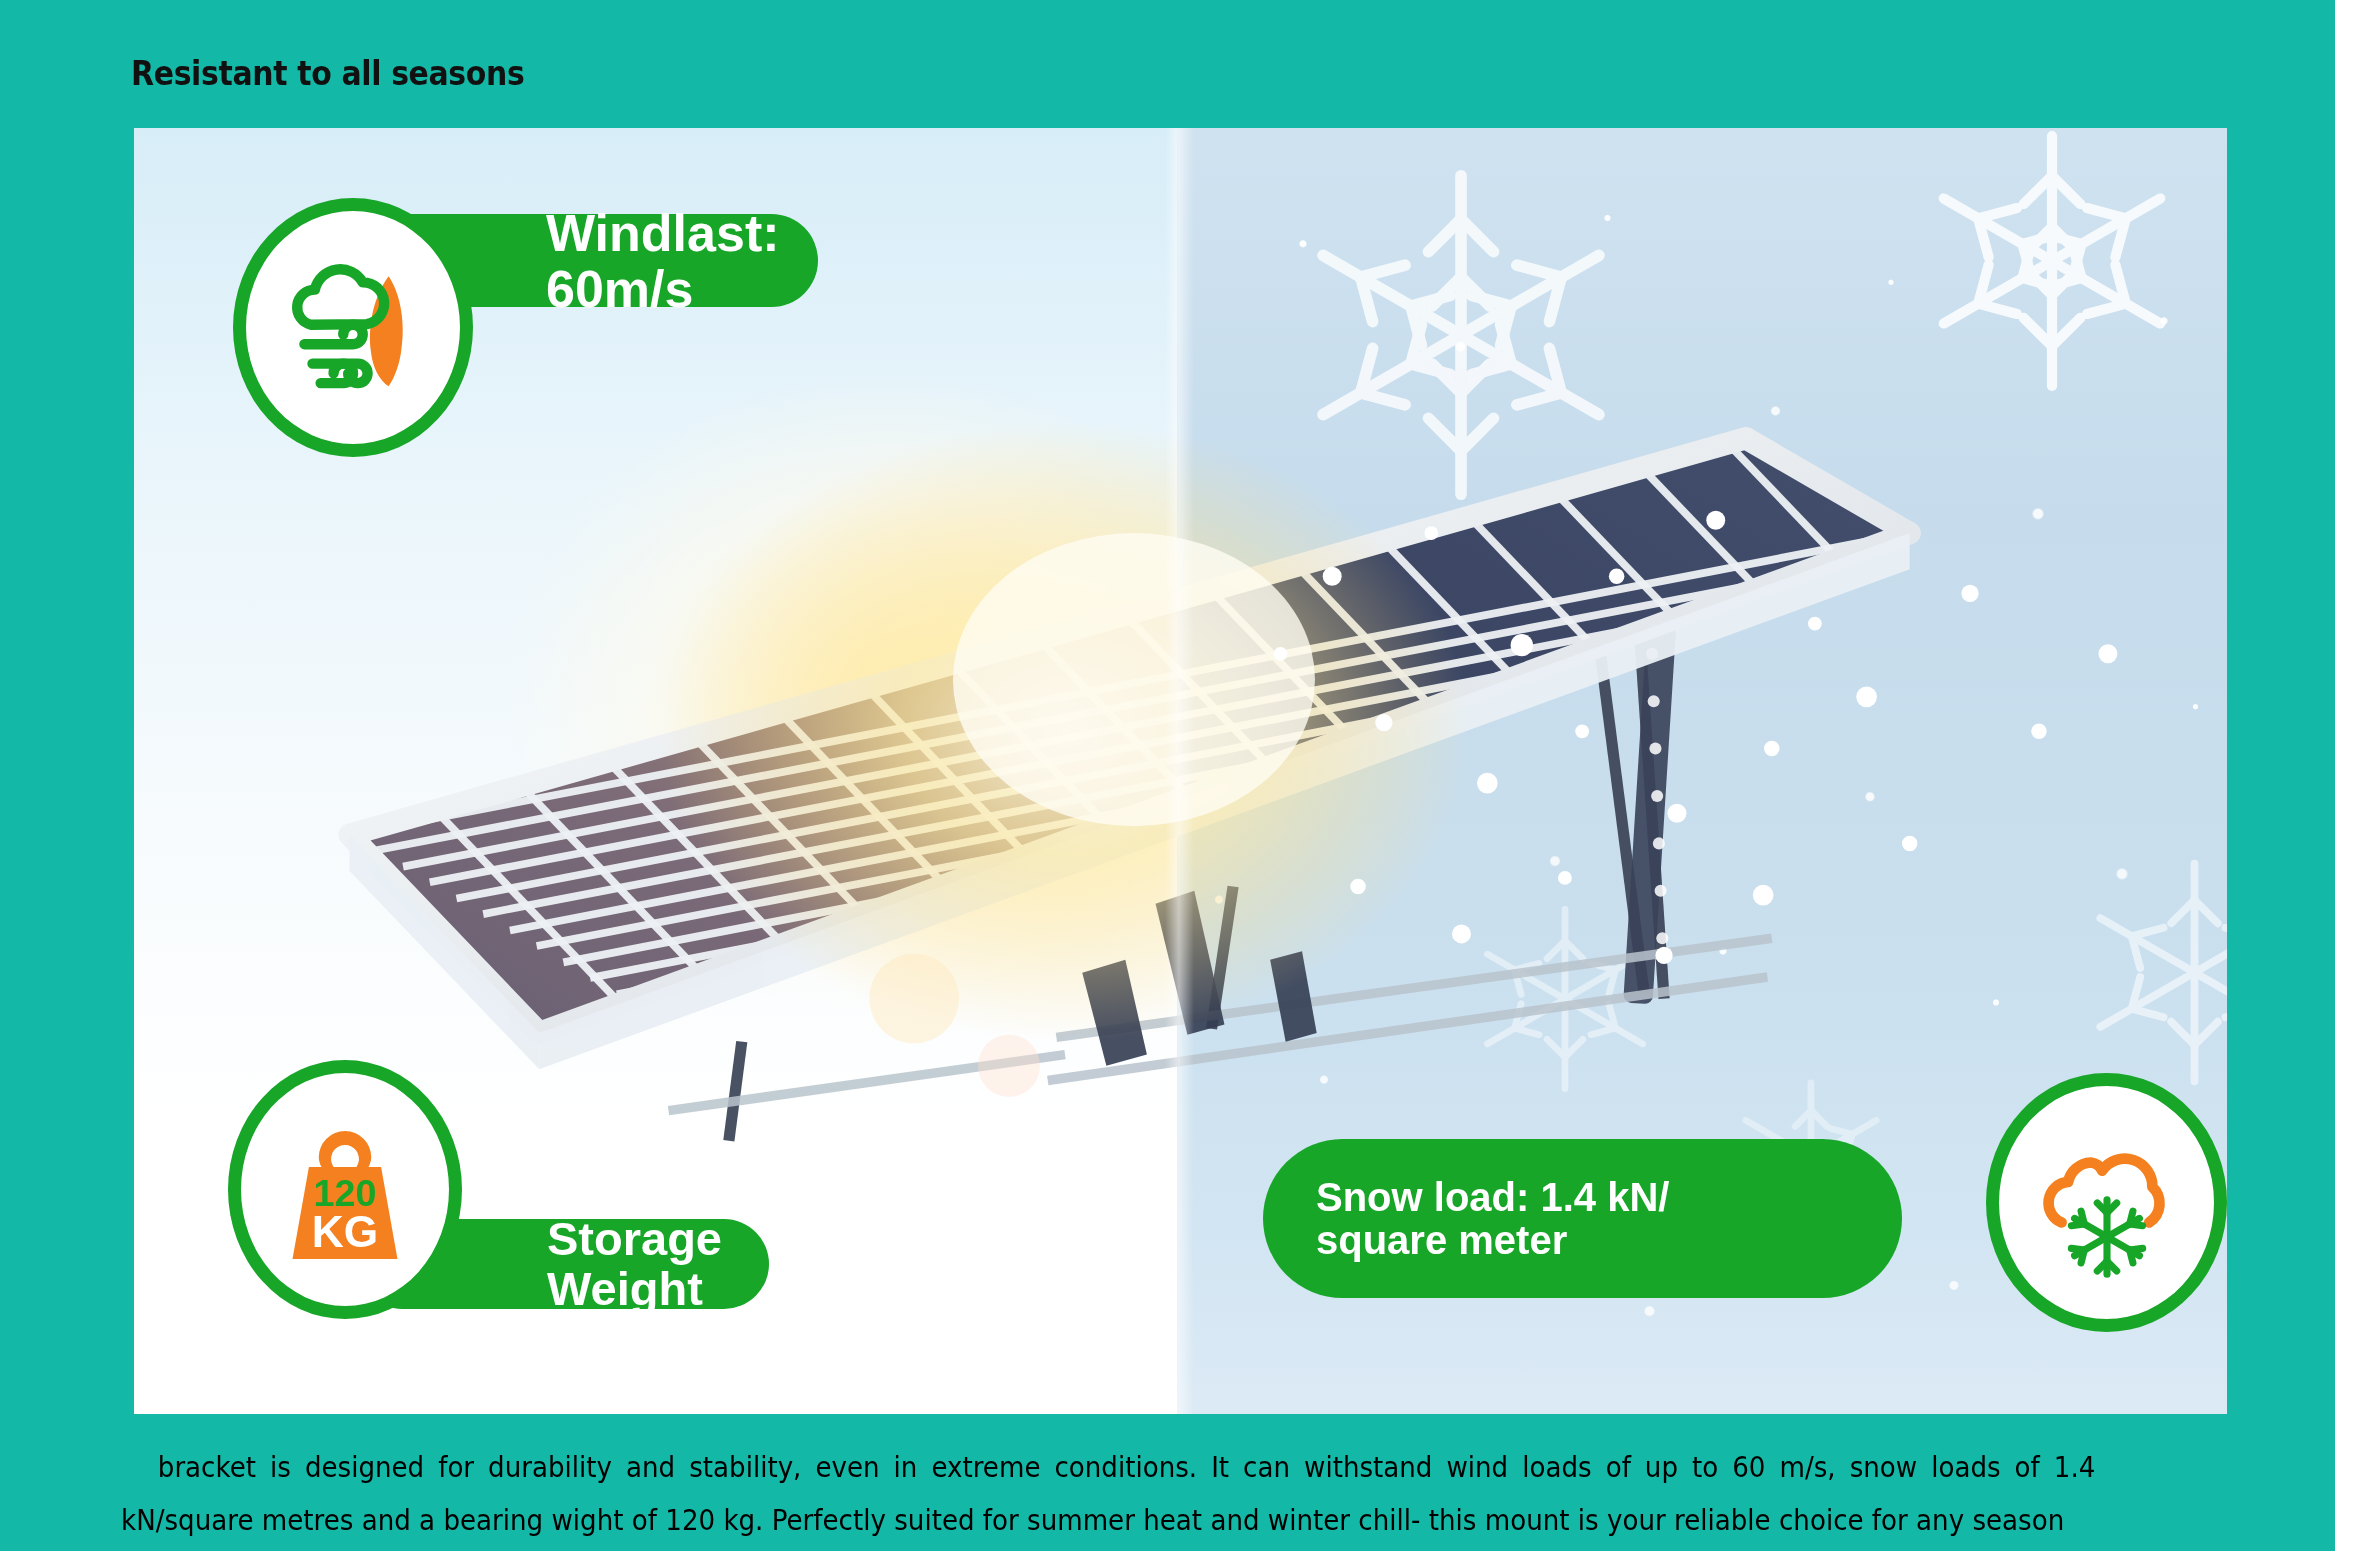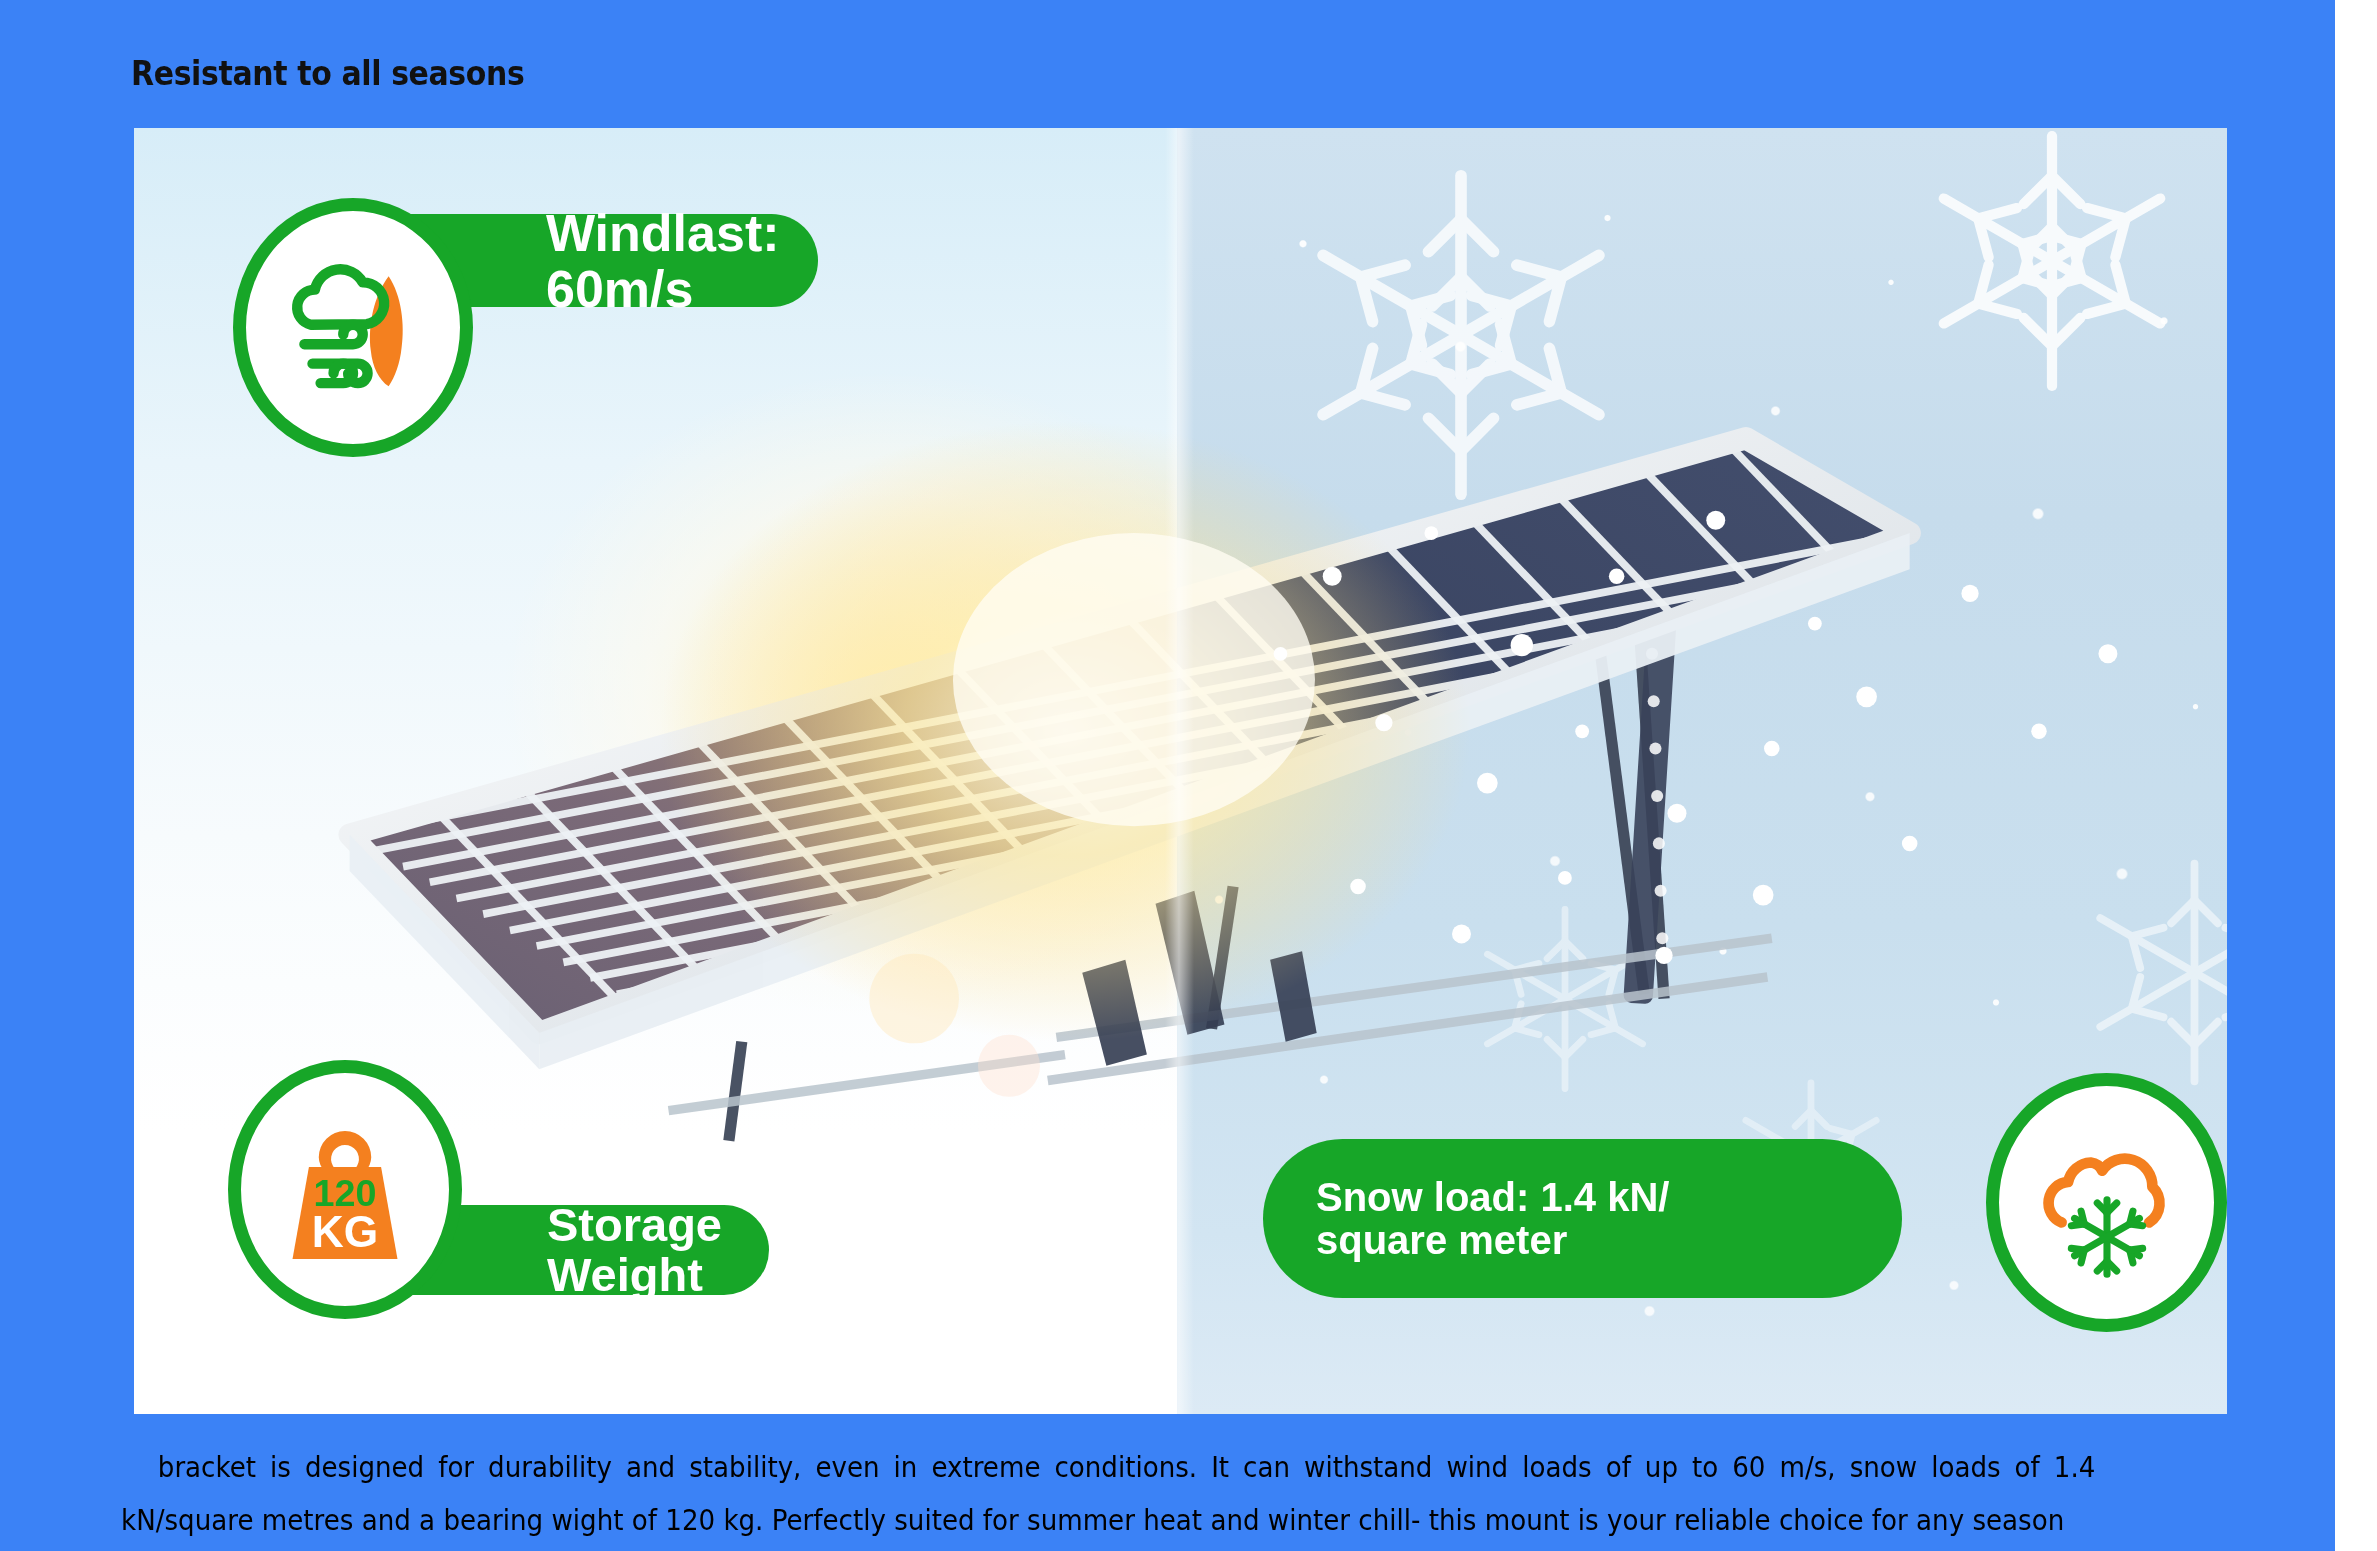"Resistant to all seasons" .page { background: #3b82f6 -> #14b8a6 }
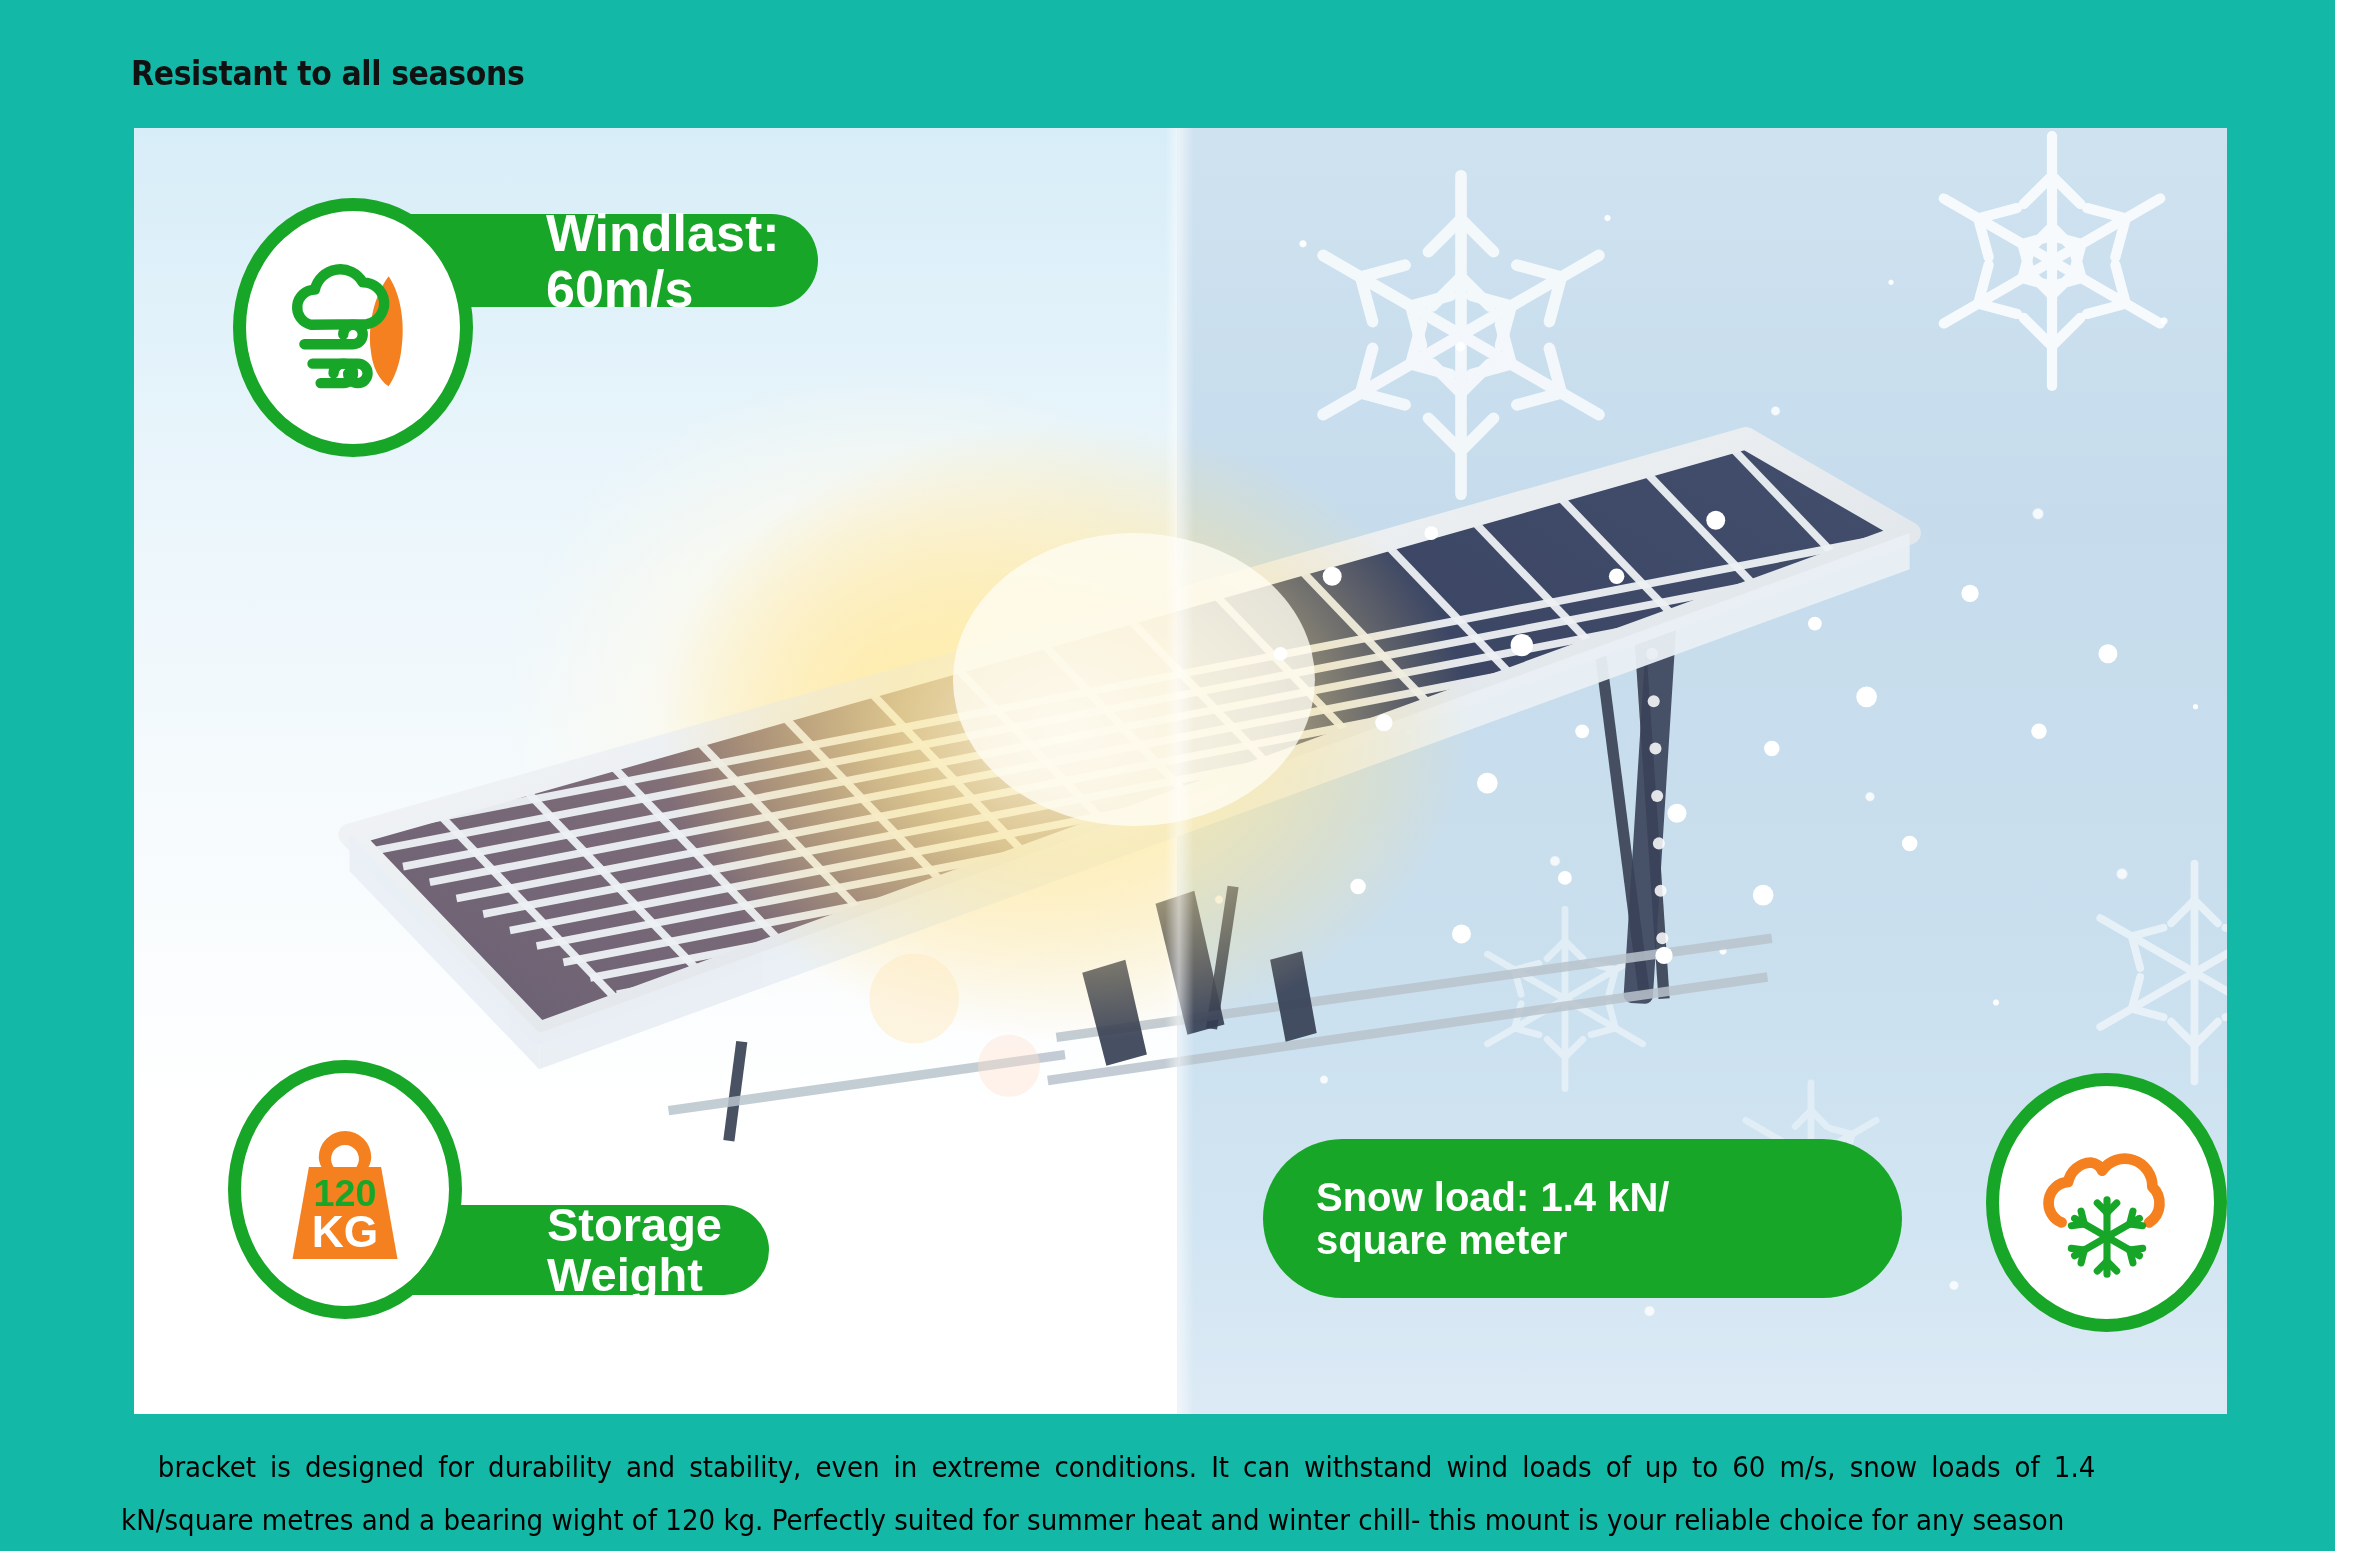"Storage Weight" #badge-weight .pill { top: 145px -> 159px }
